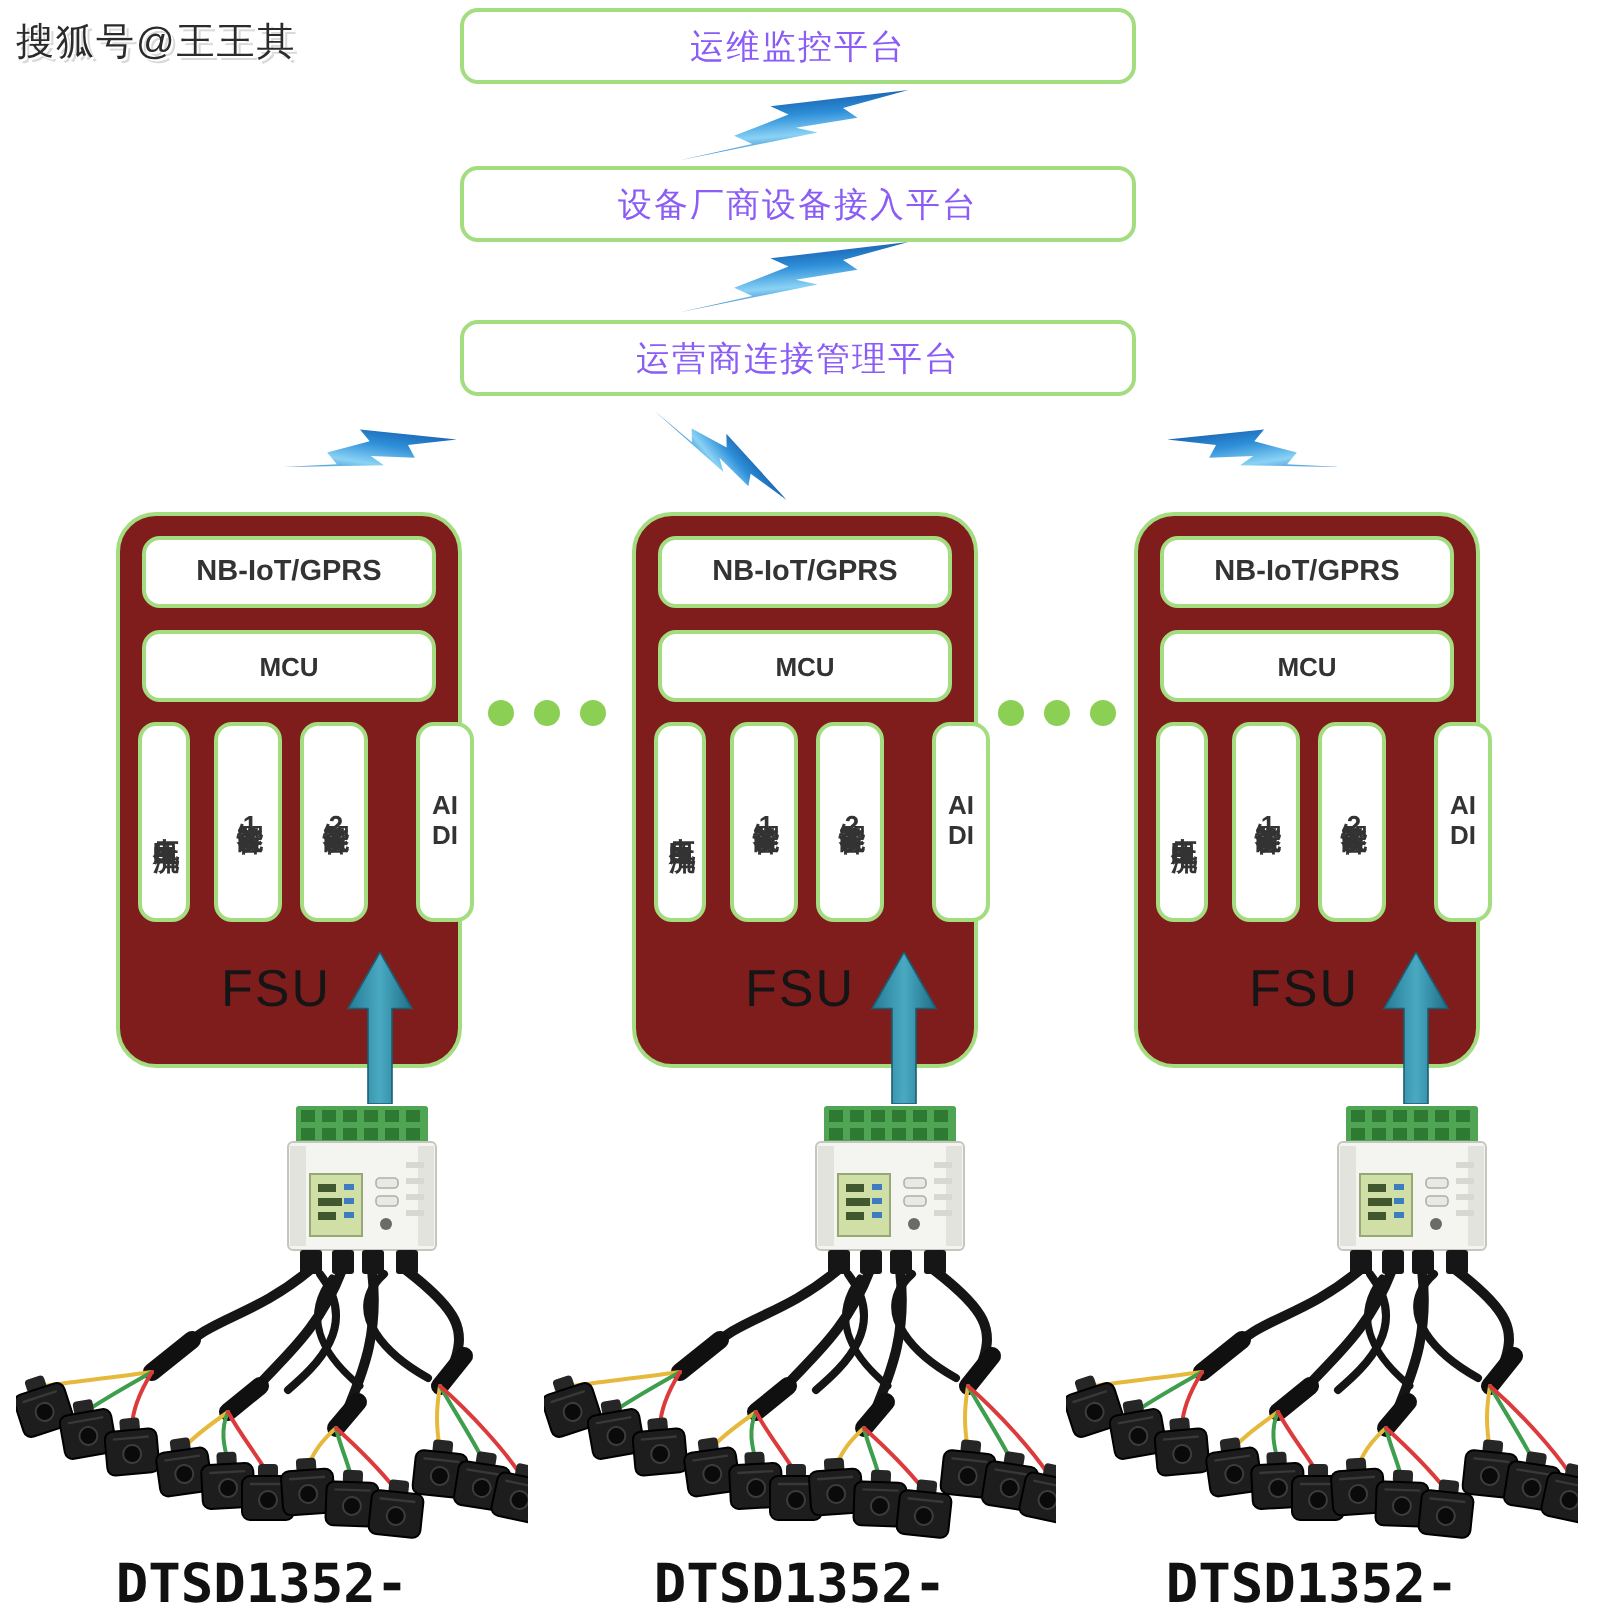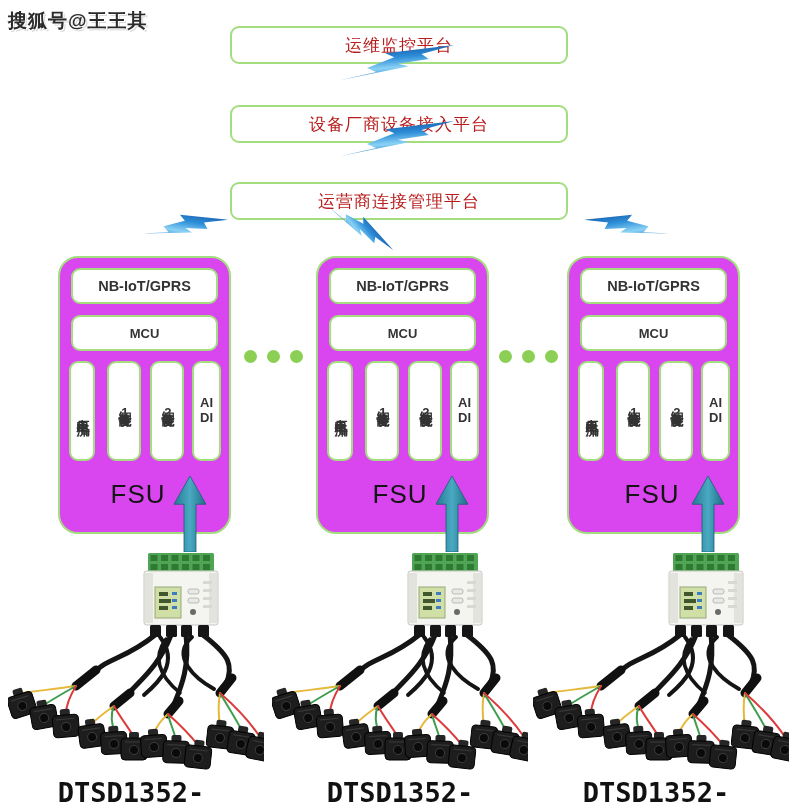"搜狐号@王王其" .watermark { font-weight: bold -> normal }
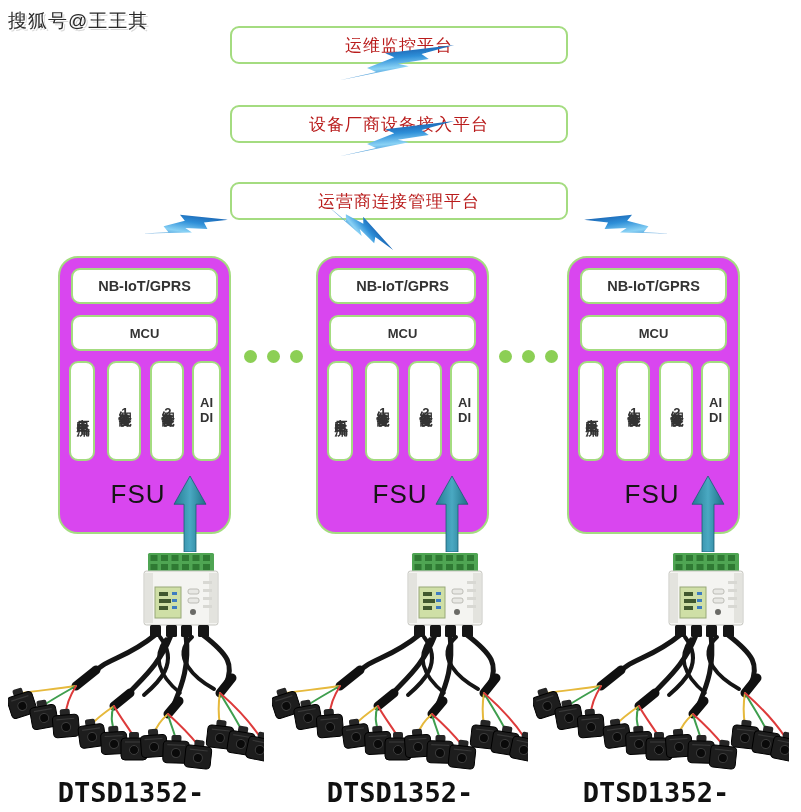"运维监控平台" .platform { color: #b91c1c -> #8b5cf6; margin-top: 22px -> none }
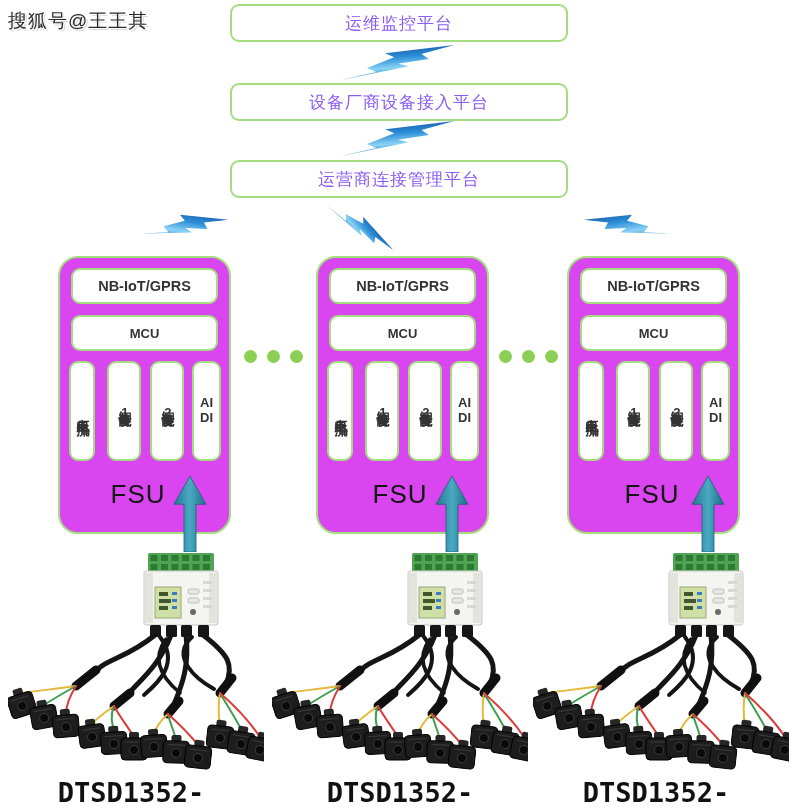"NB-IoT/GPRS" .unit { background: #d946ef -> #7f1d1d }
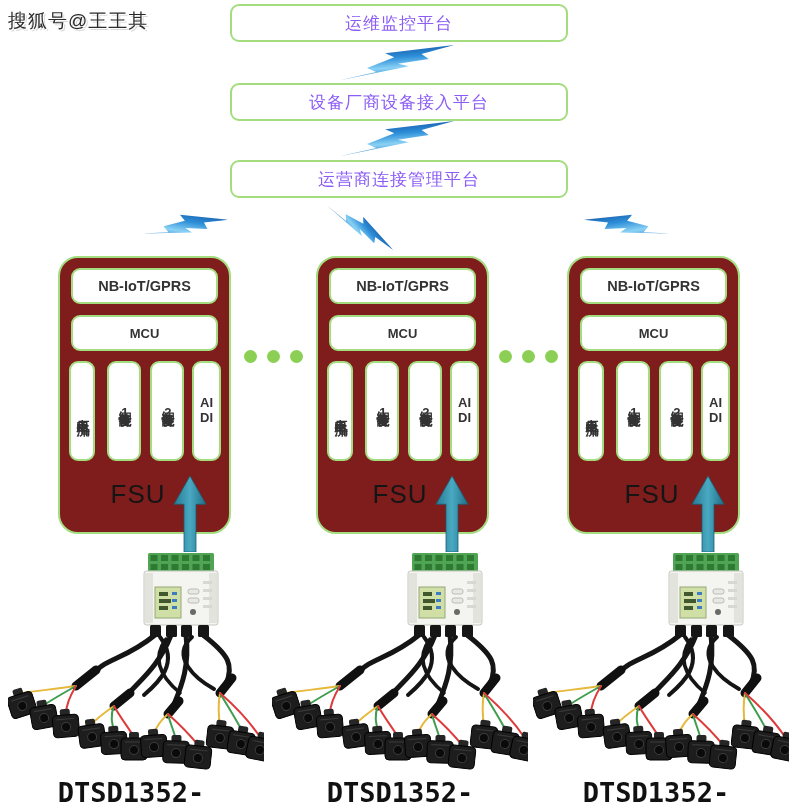"AI" .module.latin { margin-left: none -> 16px }
